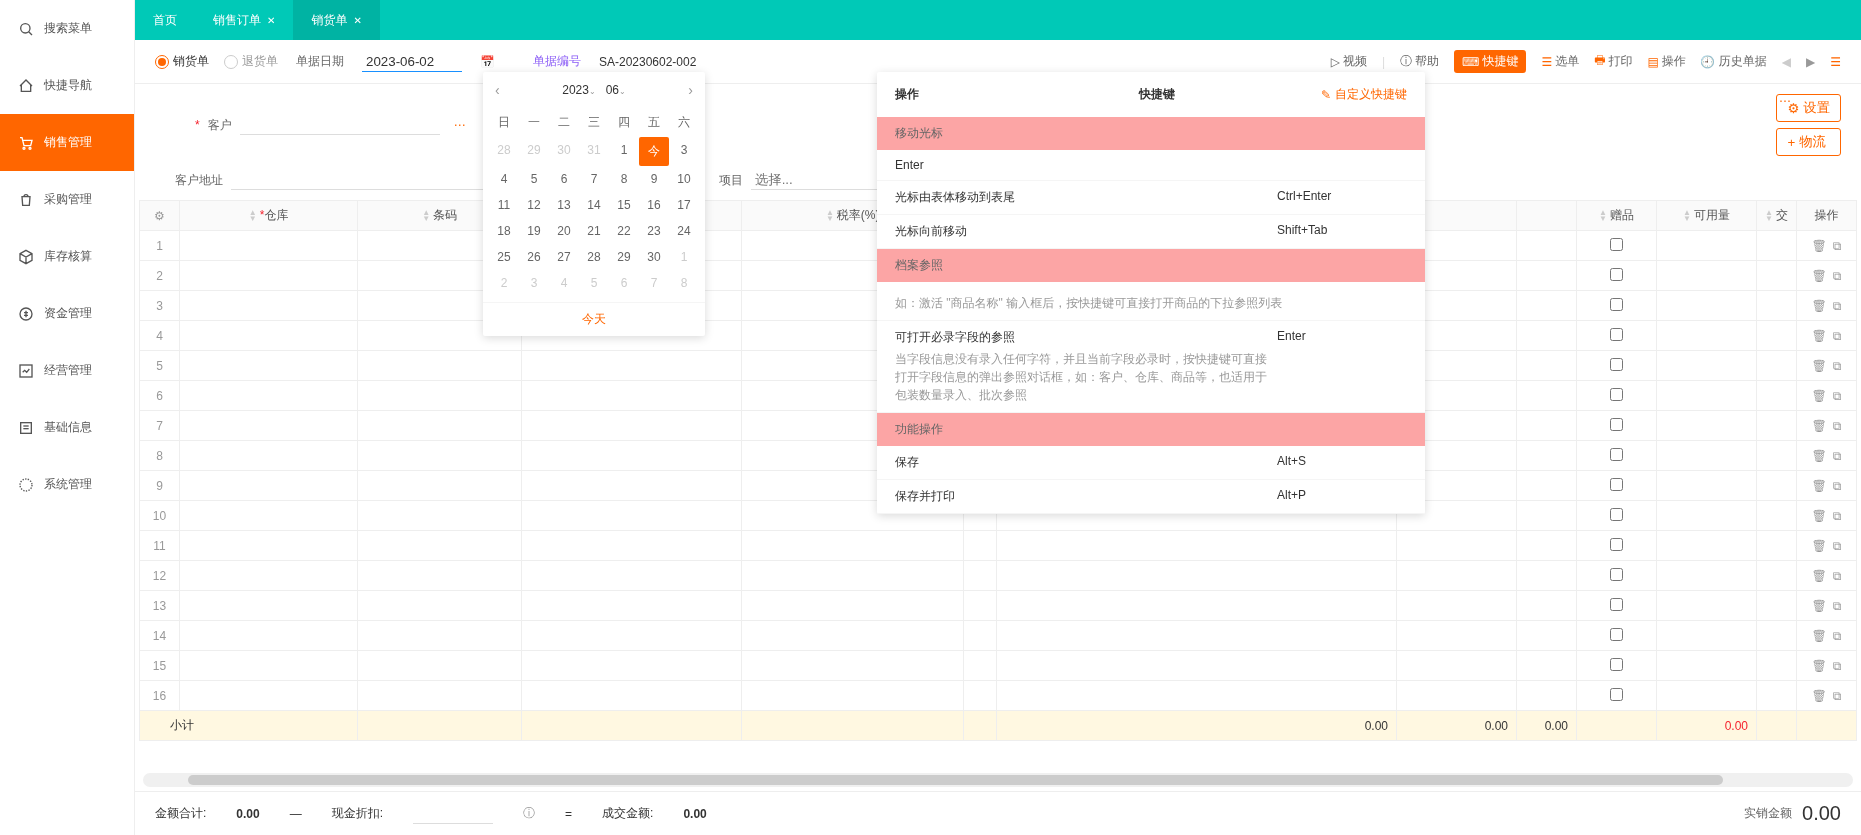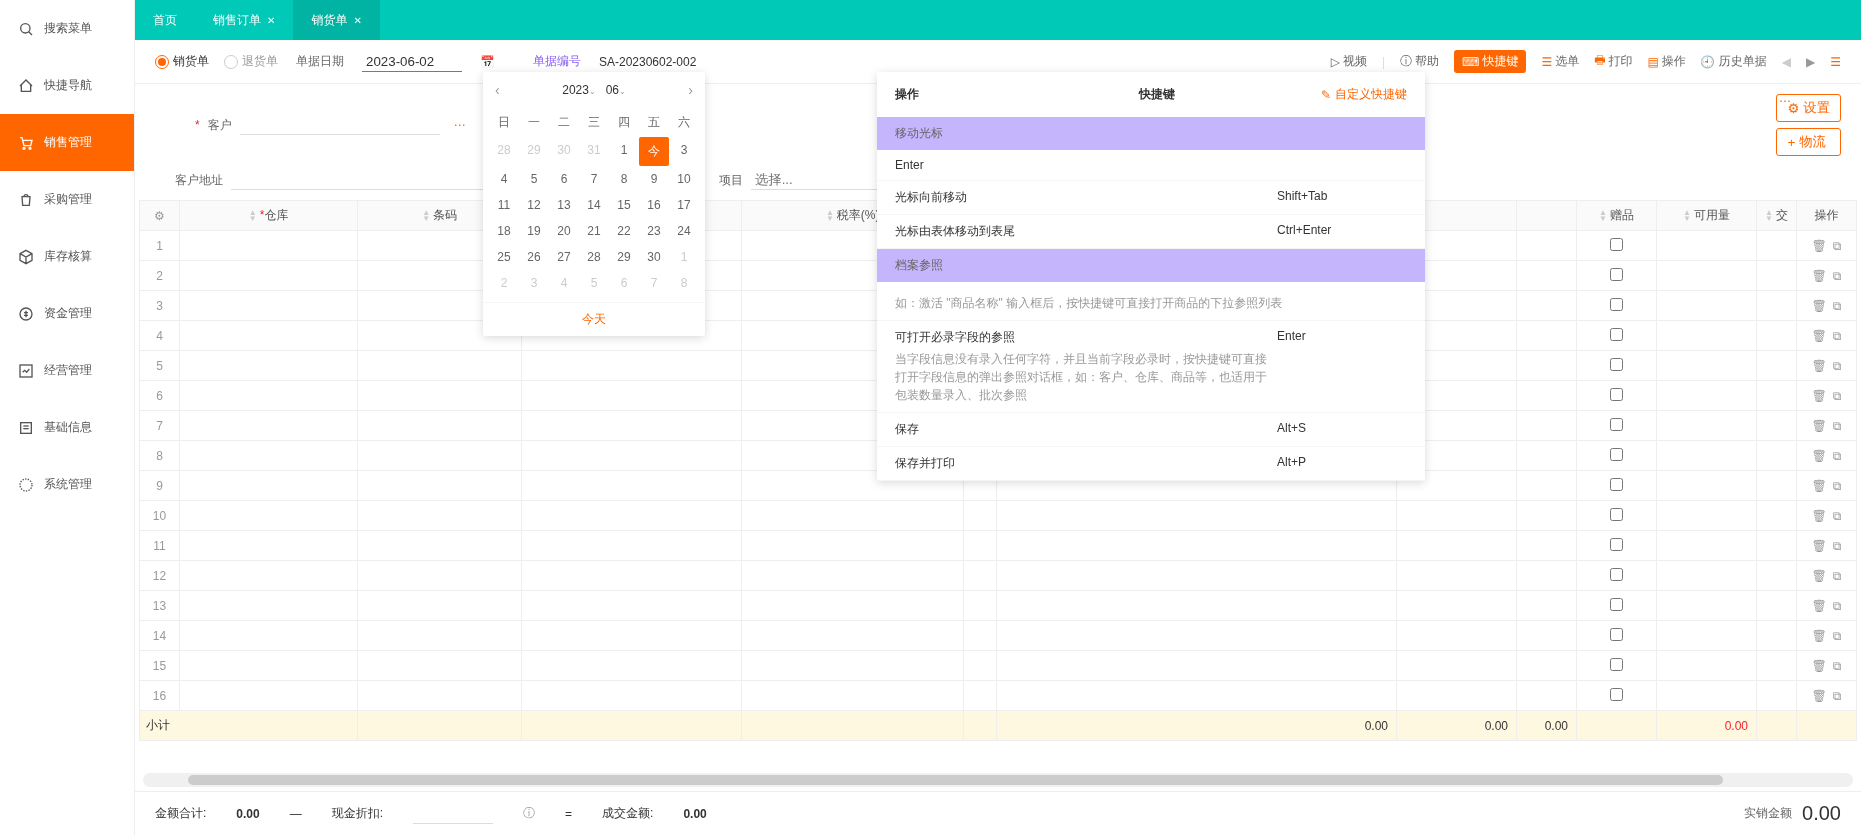"移动光标" .sp-section { background: #c4b5fd -> #fca5a5 }
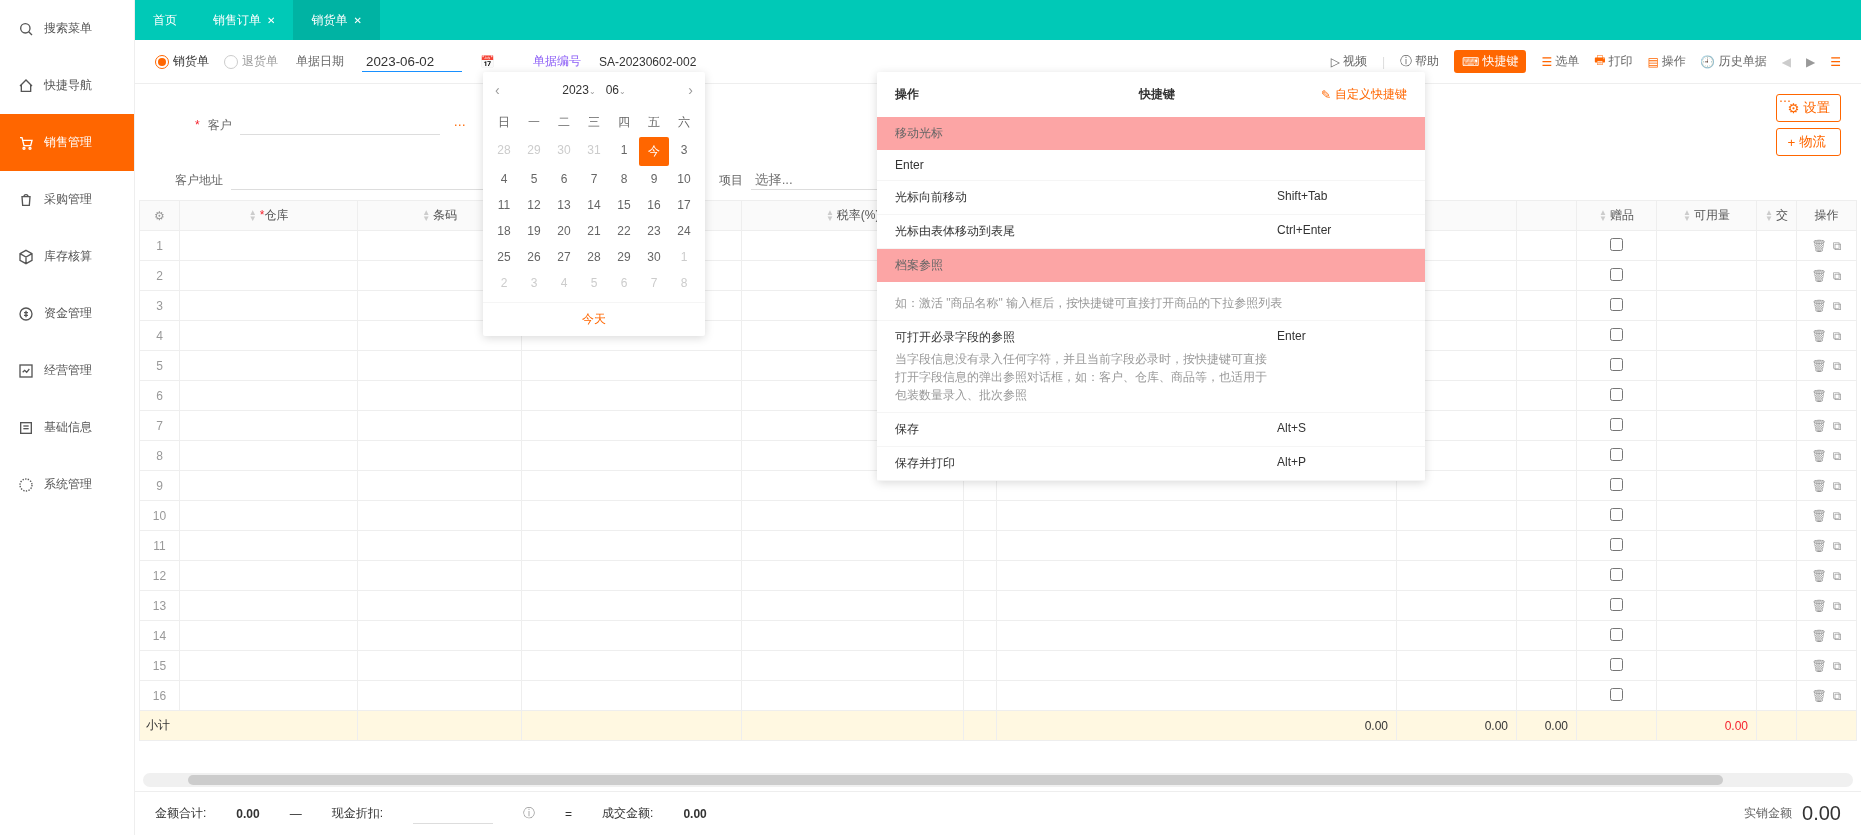"光标向前移动" div.sp-row { order: before "光标由表体移动到表尾" -> after "光标由表体移动到表尾" }
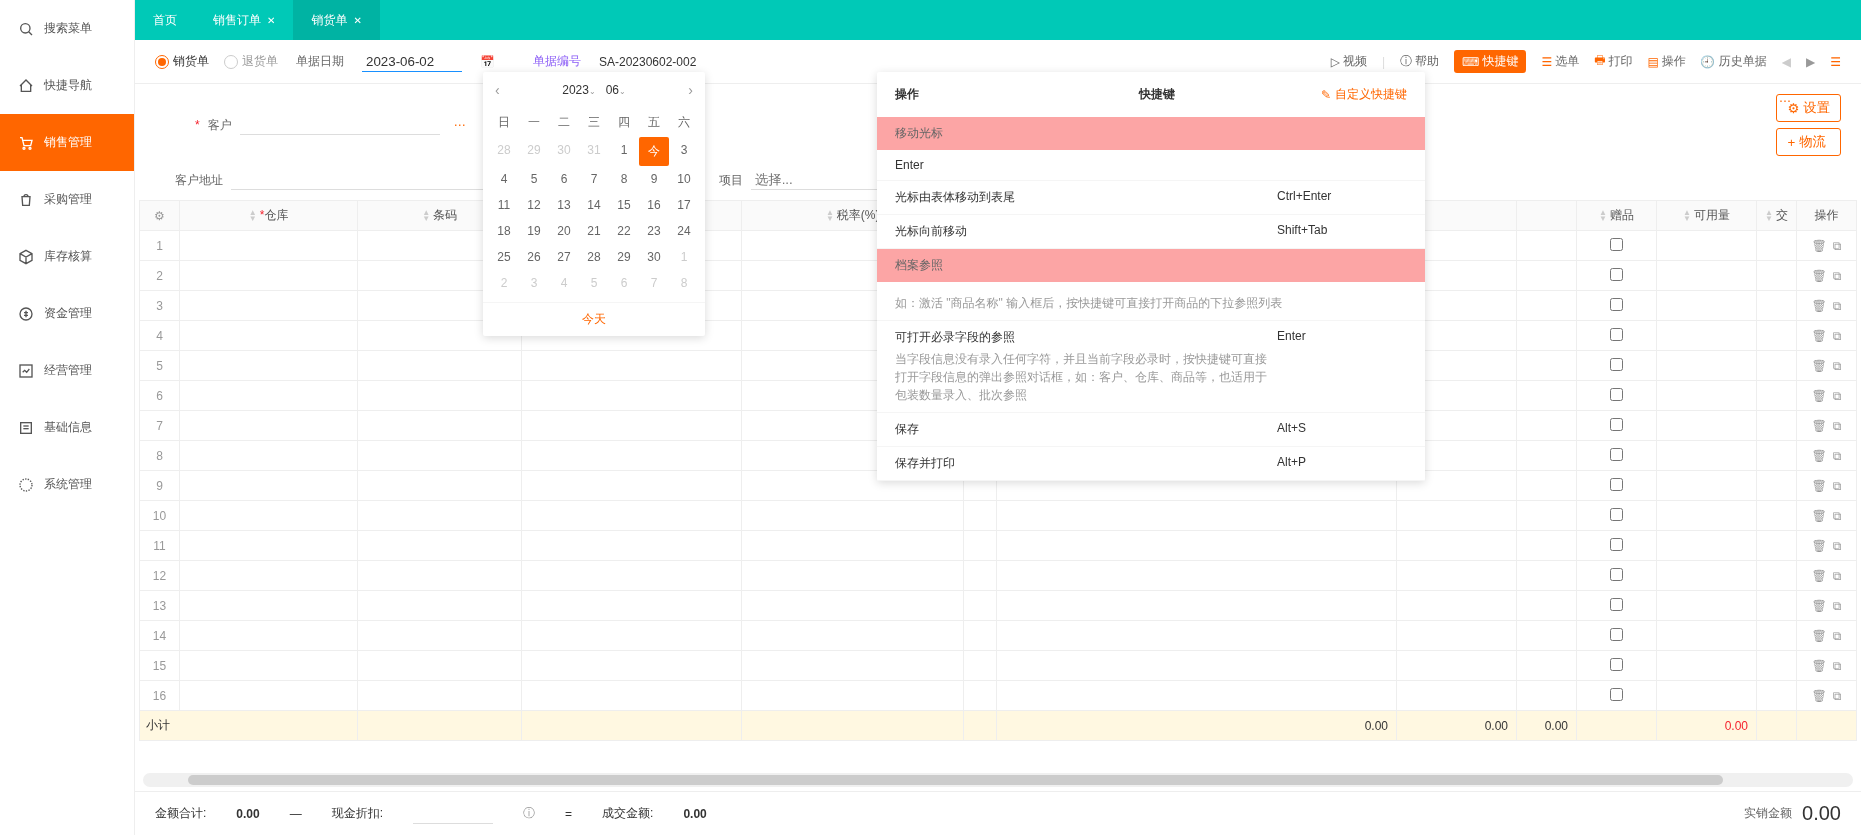"功能操作" div.sp-section { html: none -> <div>功能操作</div> }
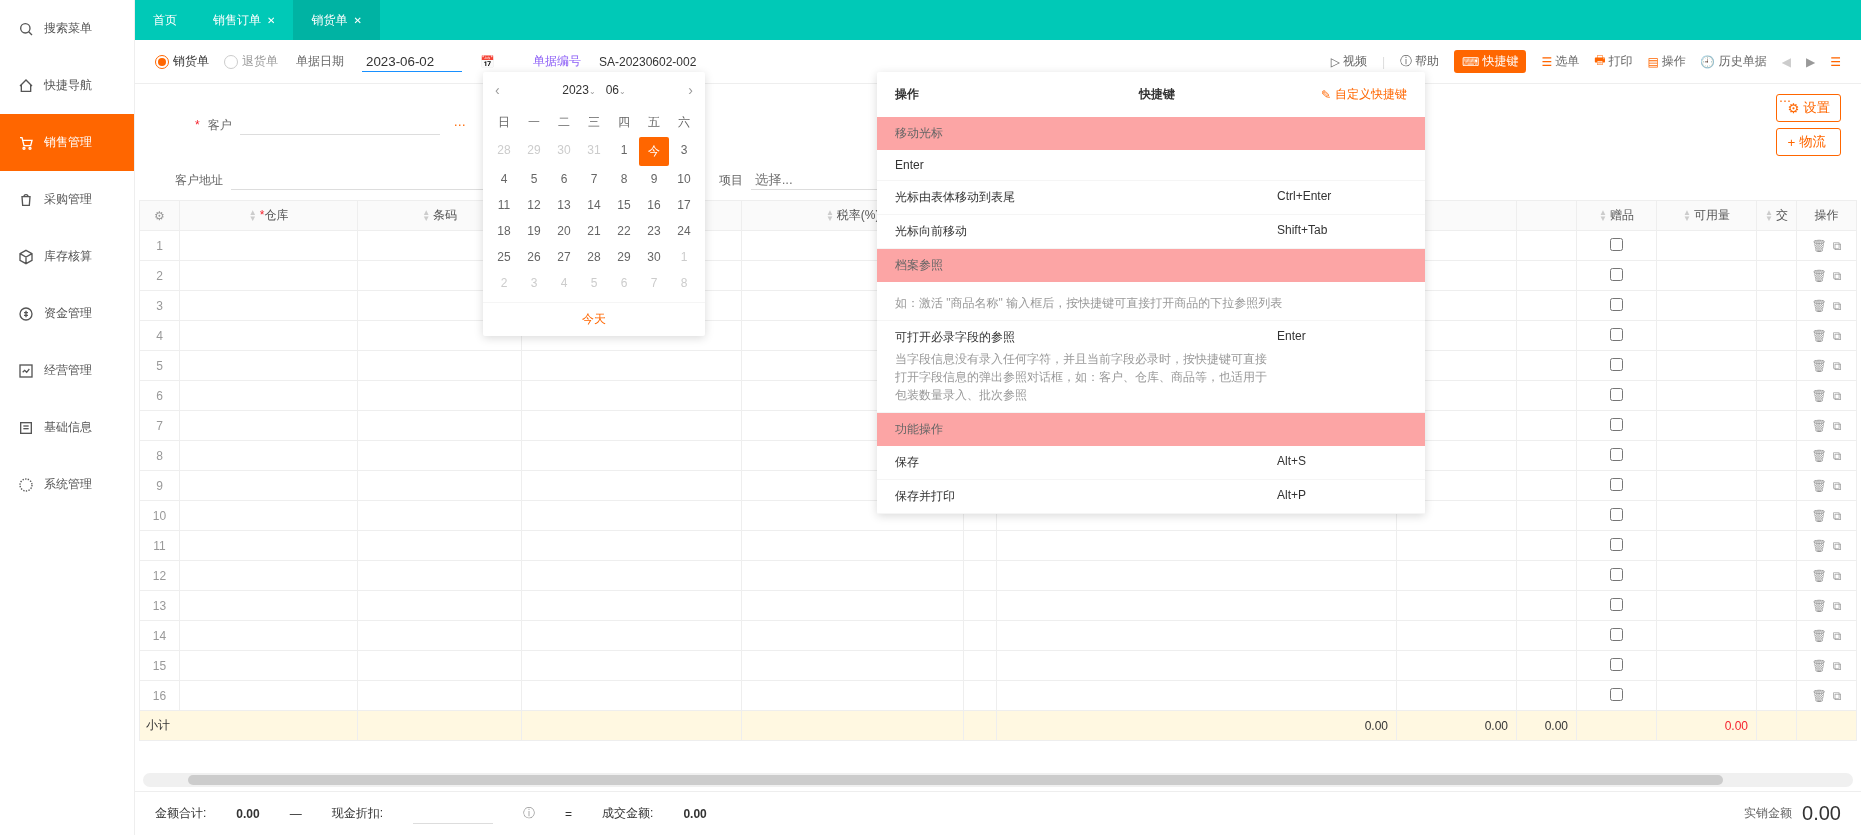"小计" td { padding-left: 6px -> 30px }
